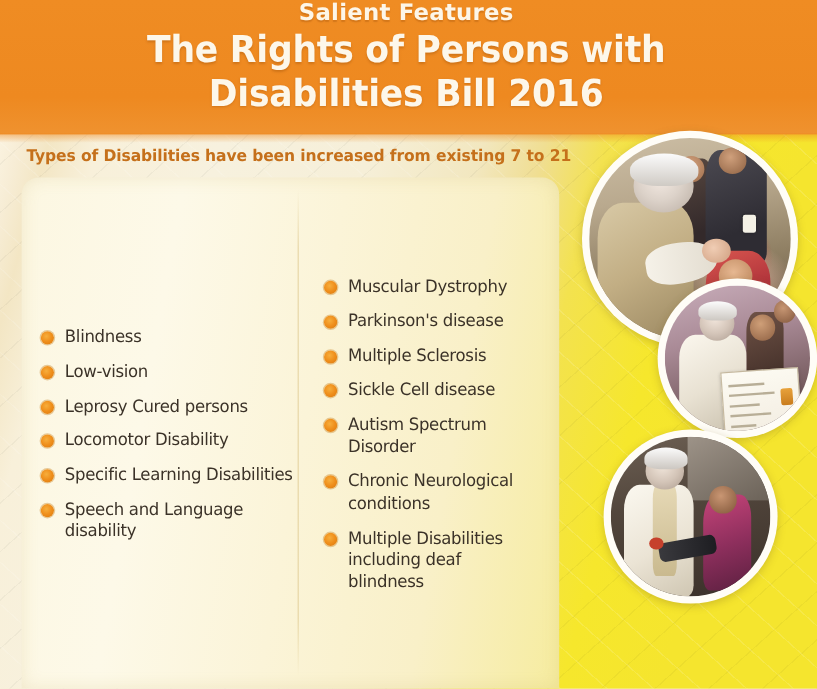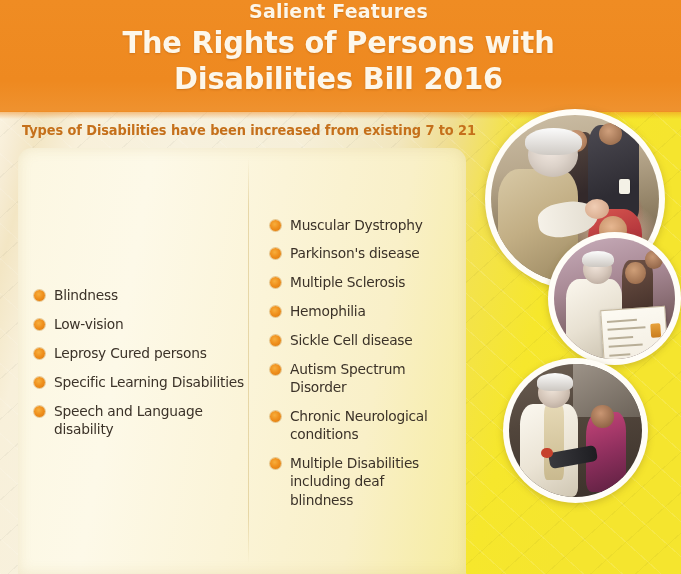"Hemophilia" div.item { html: <div> <span></span> <span>Hemophilia</span> </div> -> none }
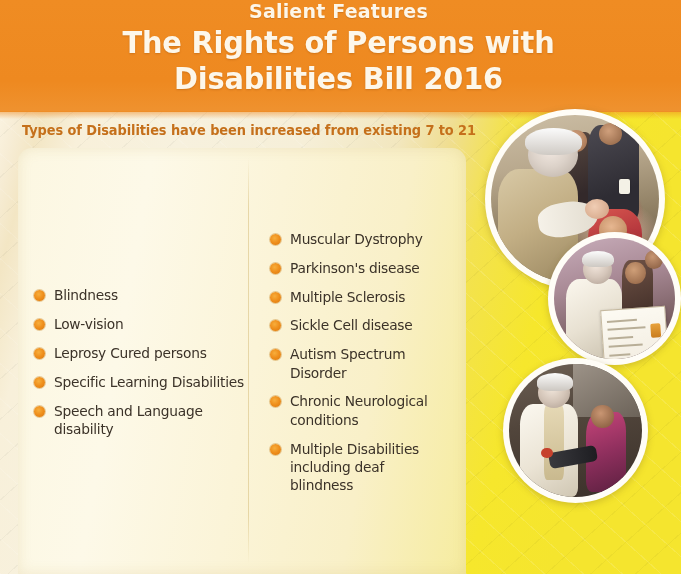"Locomotor Disability" div.item { html: none -> <div> <span></span> <span>Locomotor Disability</span> </div> }
